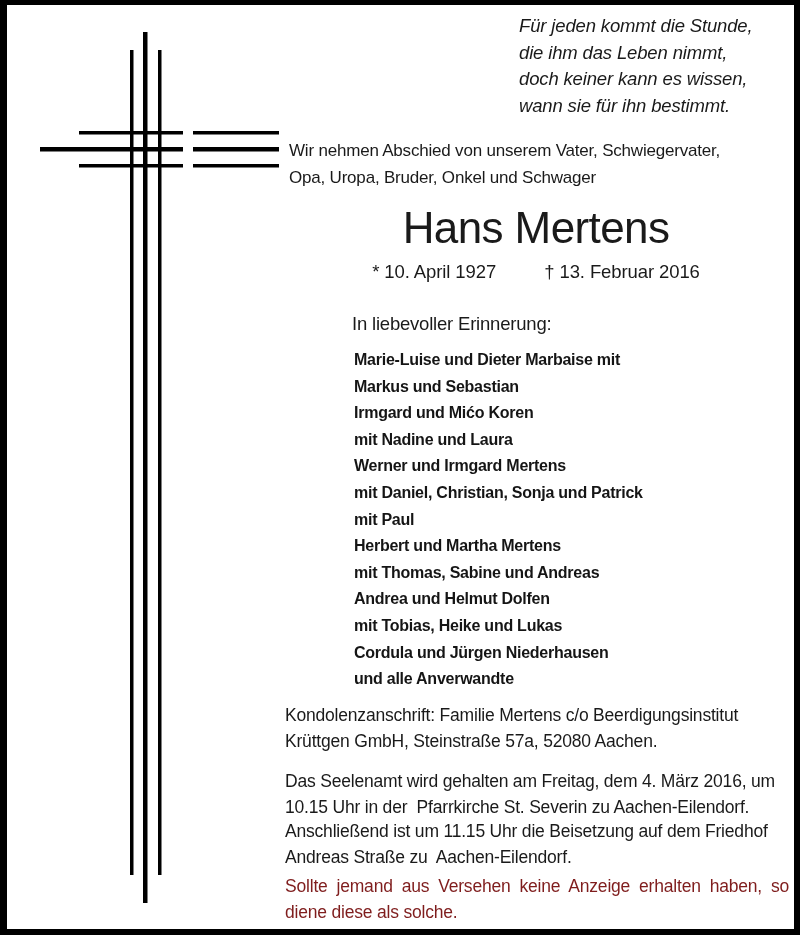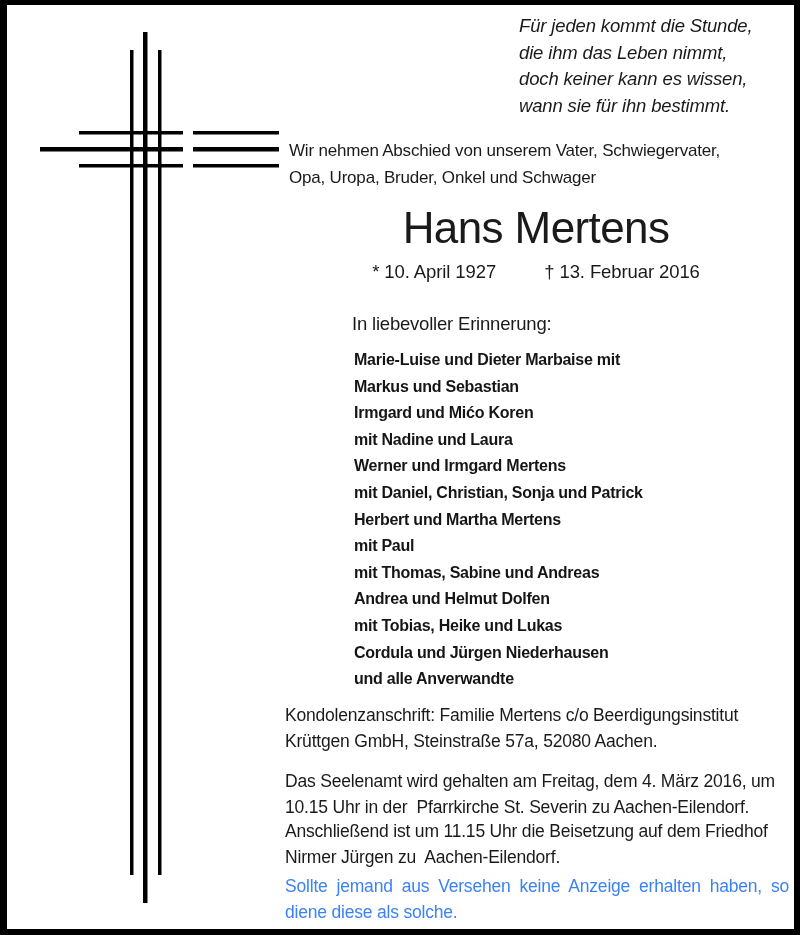"Herbert und Martha Mertens" span.survivor-line { order: before "mit Paul" -> after "mit Paul" }
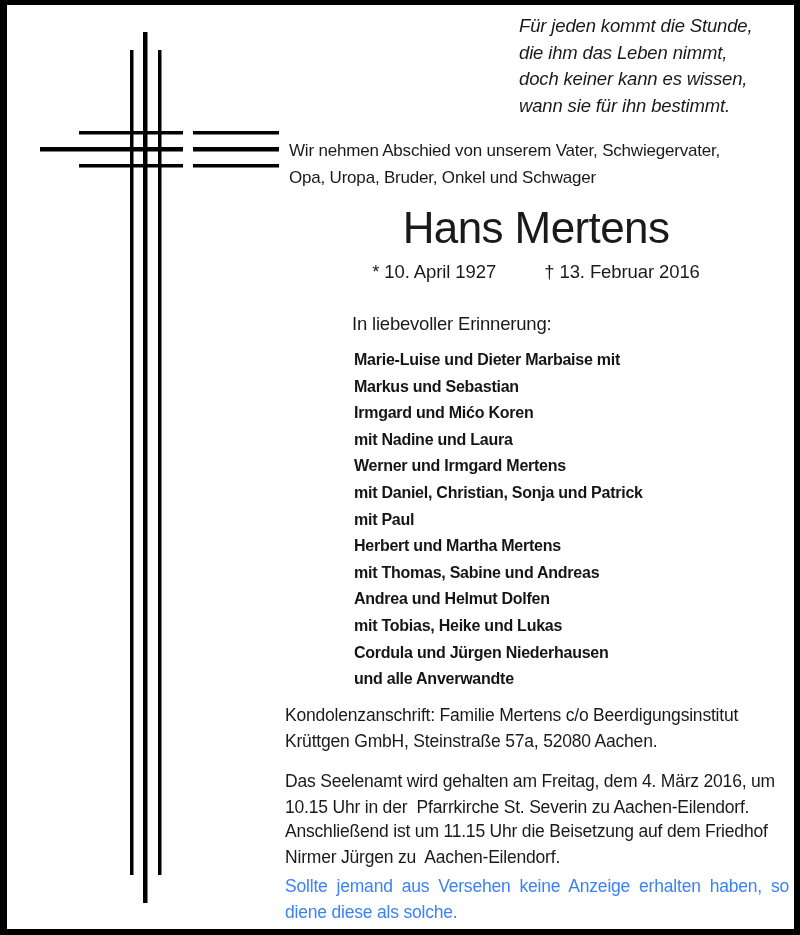"Nirmer Jürgen zu Aachen-Eilendorf." span.para-line { text: Nirmer Jürgen -> Andreas Straße }
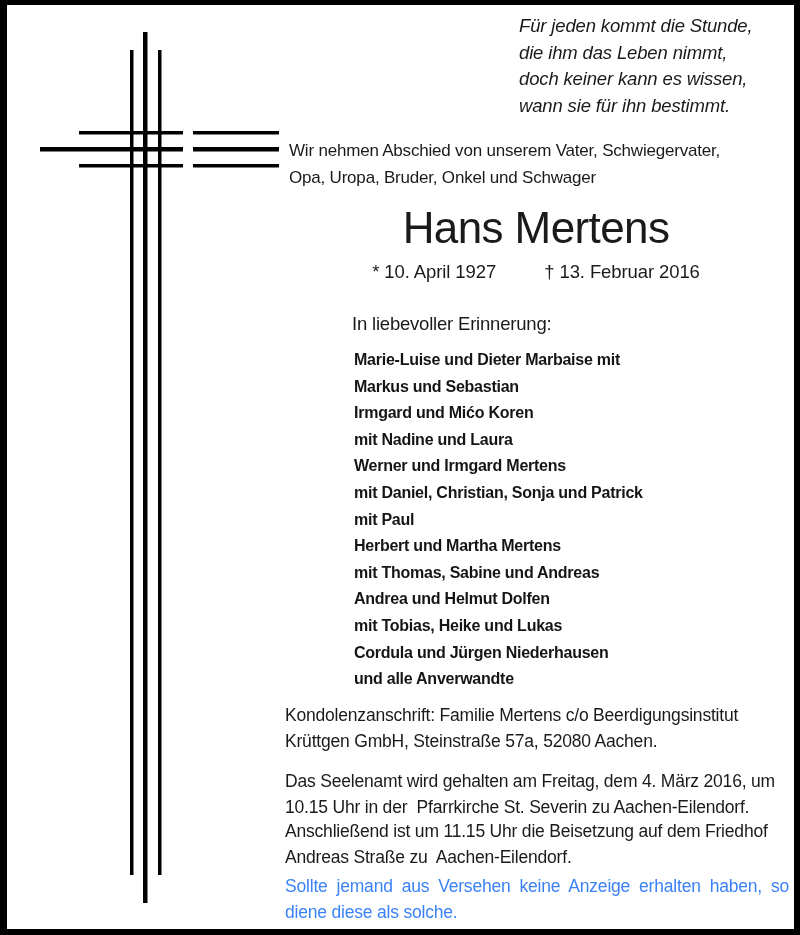"Sollte jemand aus Versehen keine" .notice-block { color: #3b82f6 -> #7f1d1d }
